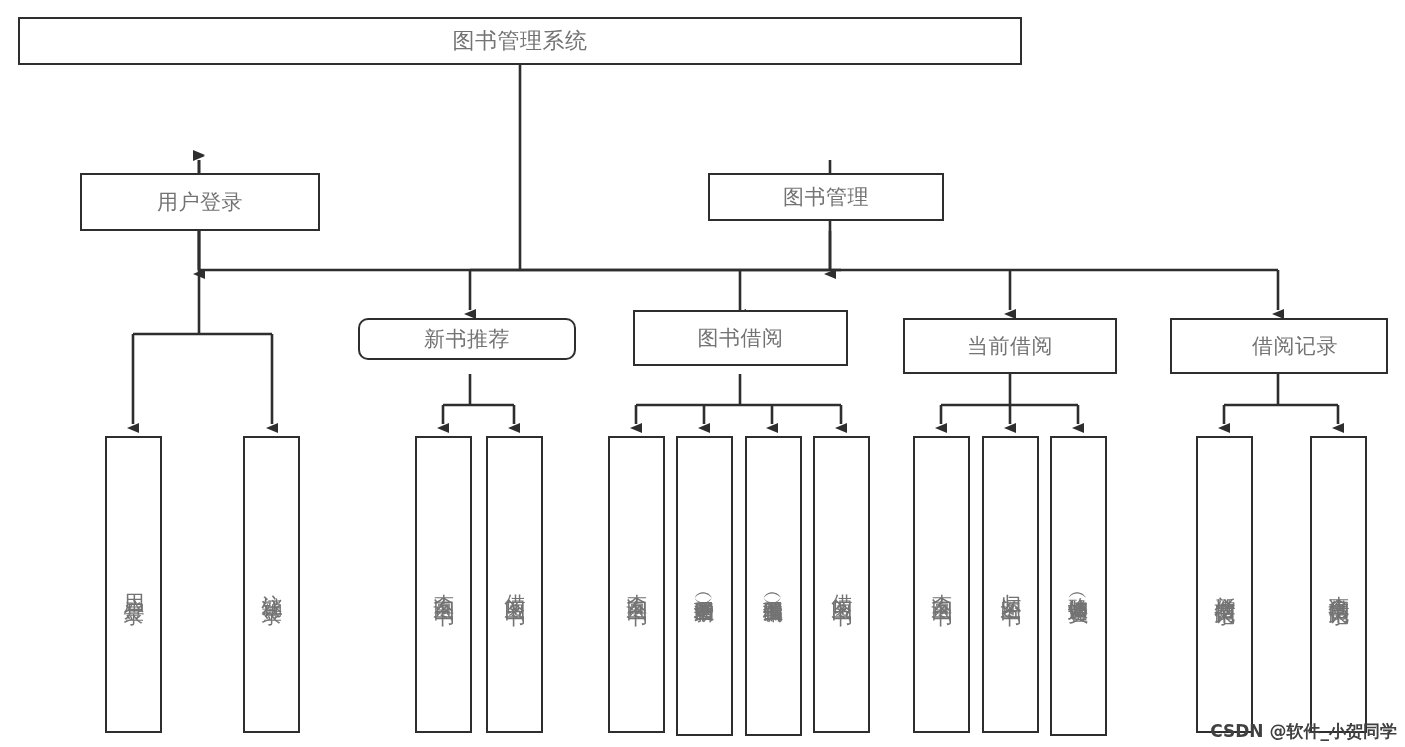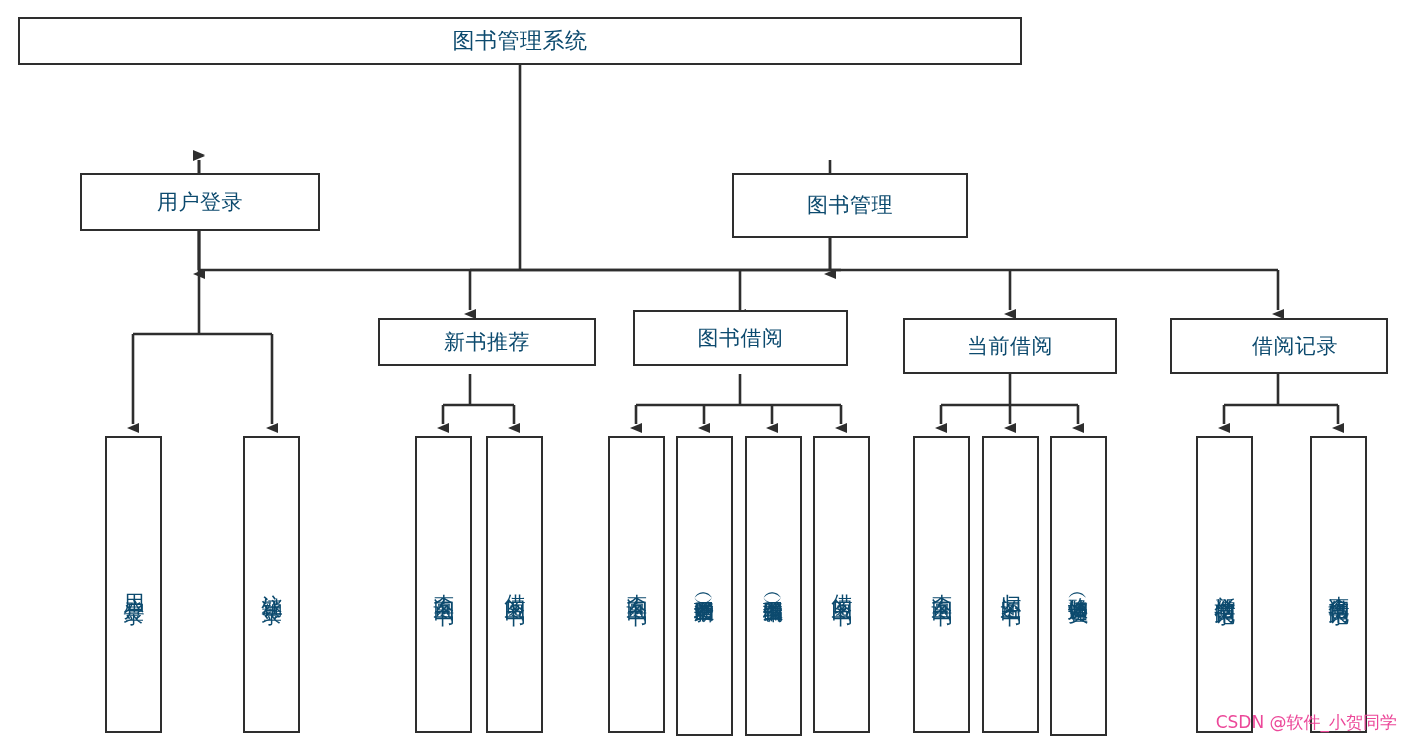"图书管理系统" .node .label { color: #0c4a6e -> #737373 }
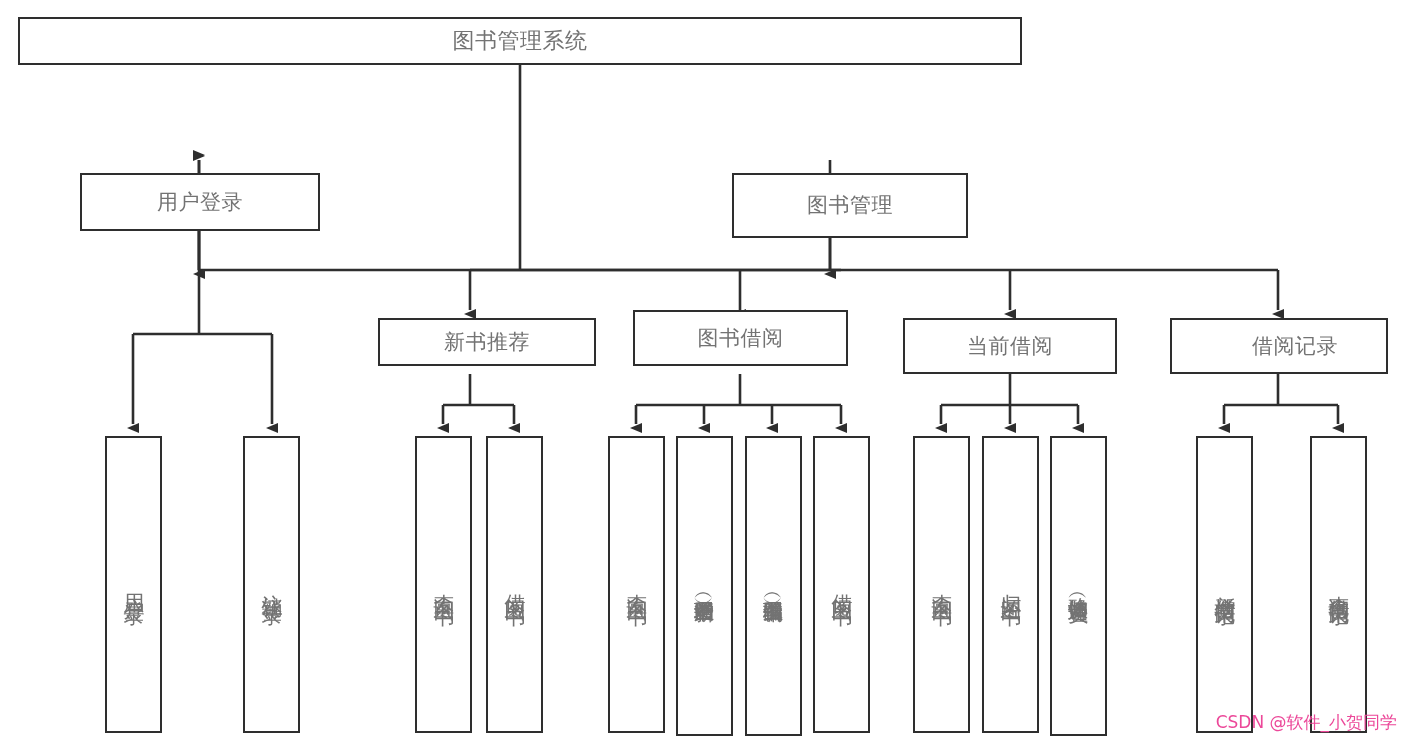"图书管理" div.node { height: 65px -> 48px; left: 732px -> 708px }
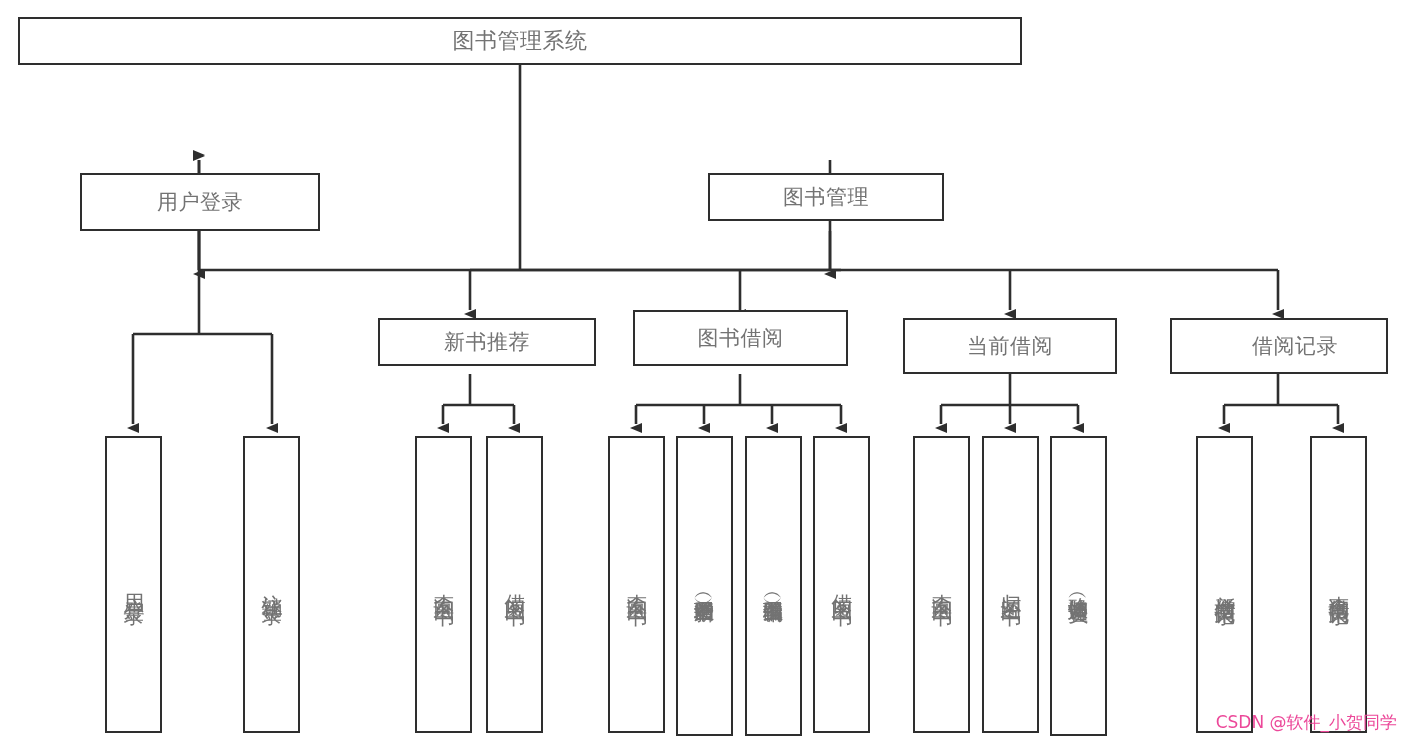"新书推荐" div.node { border-radius: none -> 10px; height: 48px -> 42px; left: 378px -> 358px }
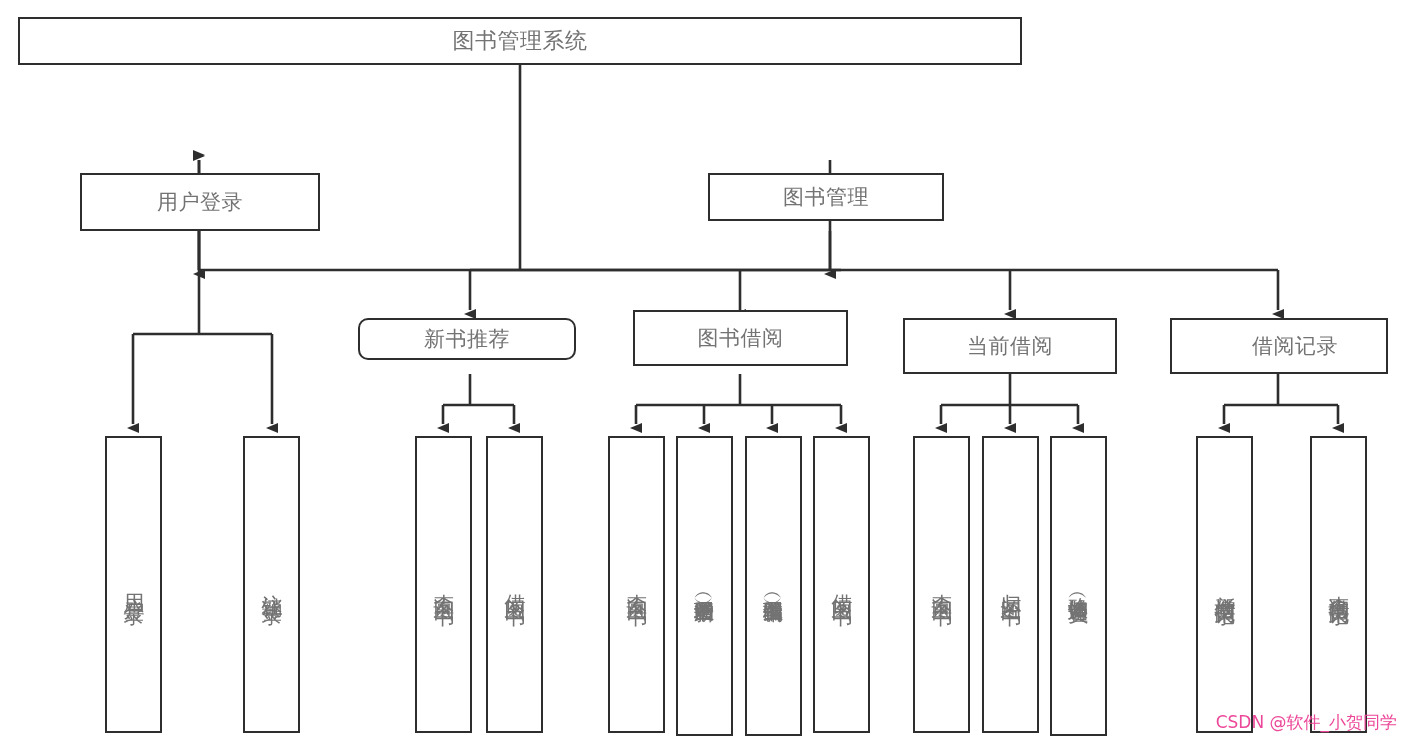"CSDN @软件_小贺同学" .watermark { bottom: 13px -> 4px; color: #ec4899 -> #404040; font-weight: none -> bold }
